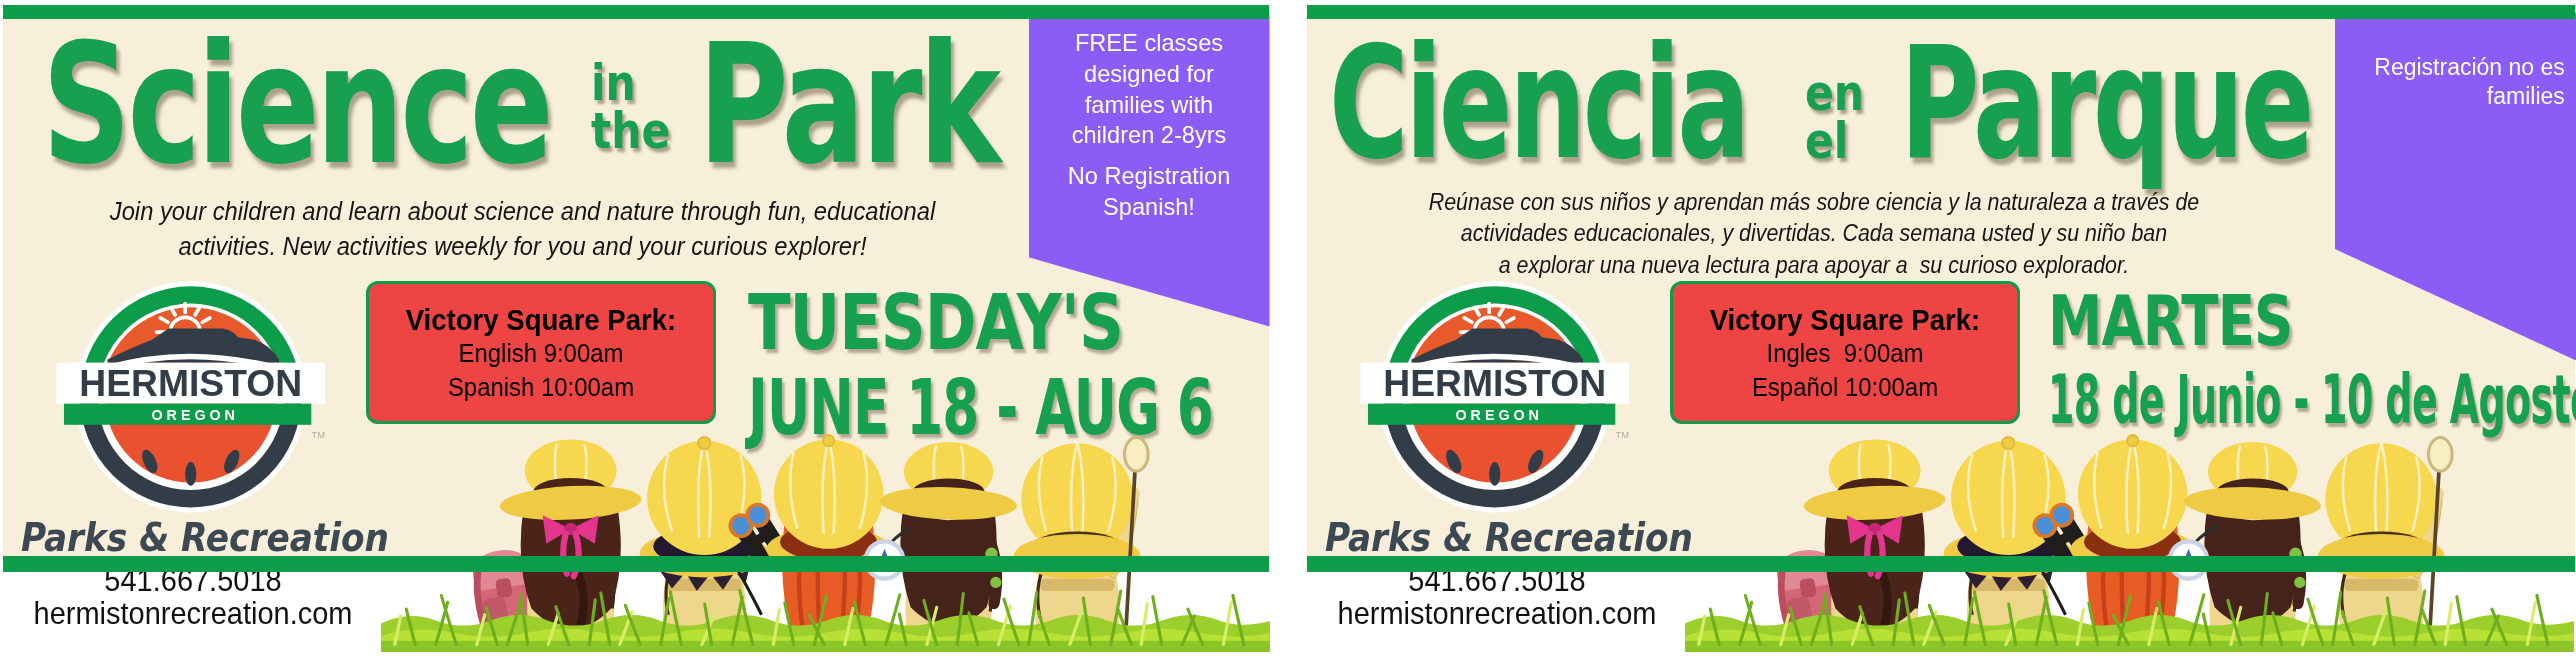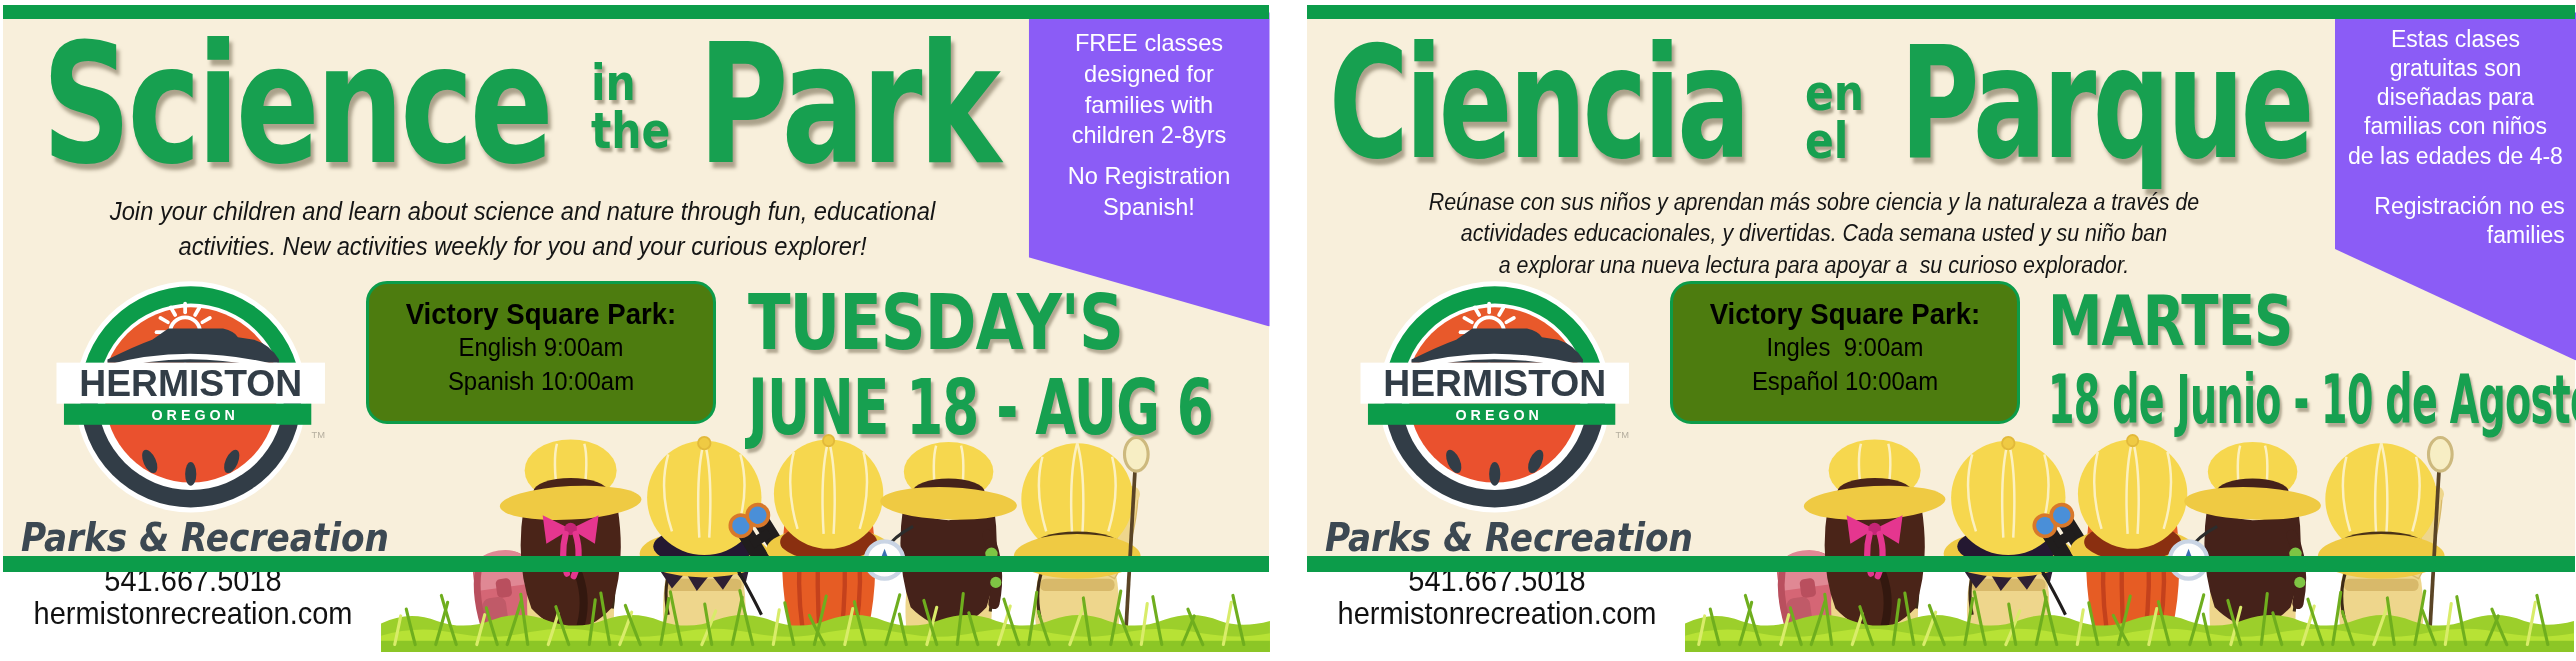"Estas clases" div.b1 { html: <div> <span>Estas clases</span> <span>gratuitas son</span> <span>diseñadas para</span> <span>familias con niños</span> <span>de las edades de 4-8</span> </div> -> none }
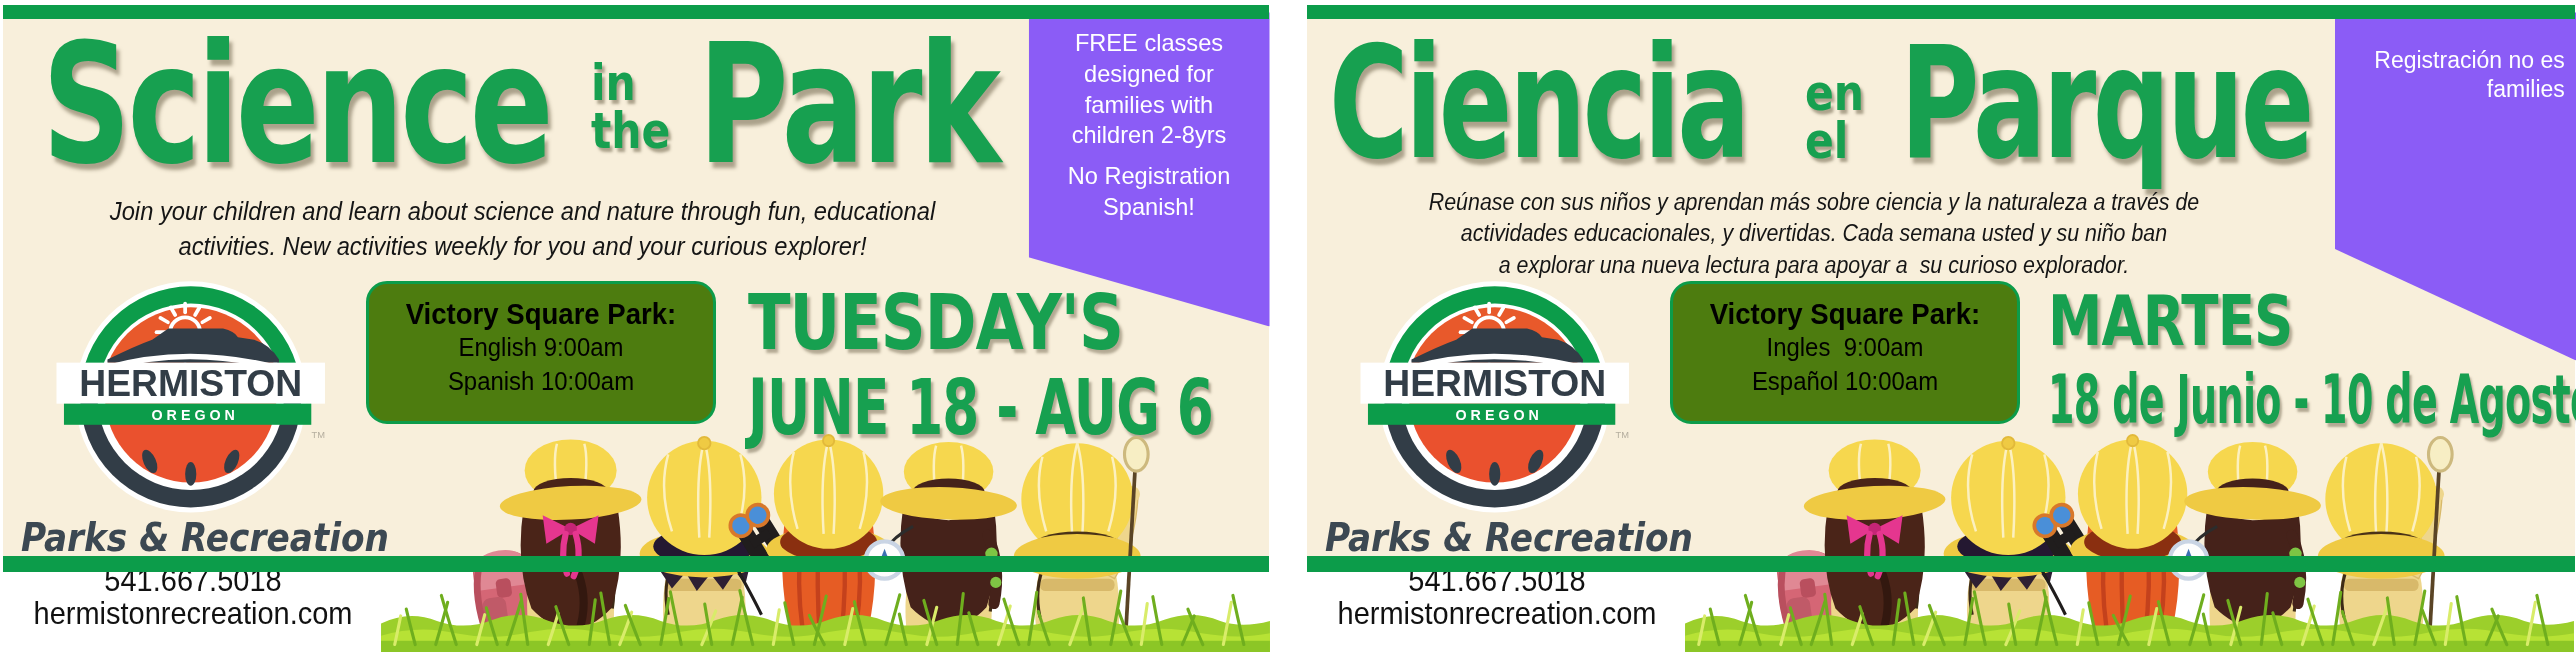"Registración no es" .es .ribbon .b2 { margin-top: 21px -> 28px }
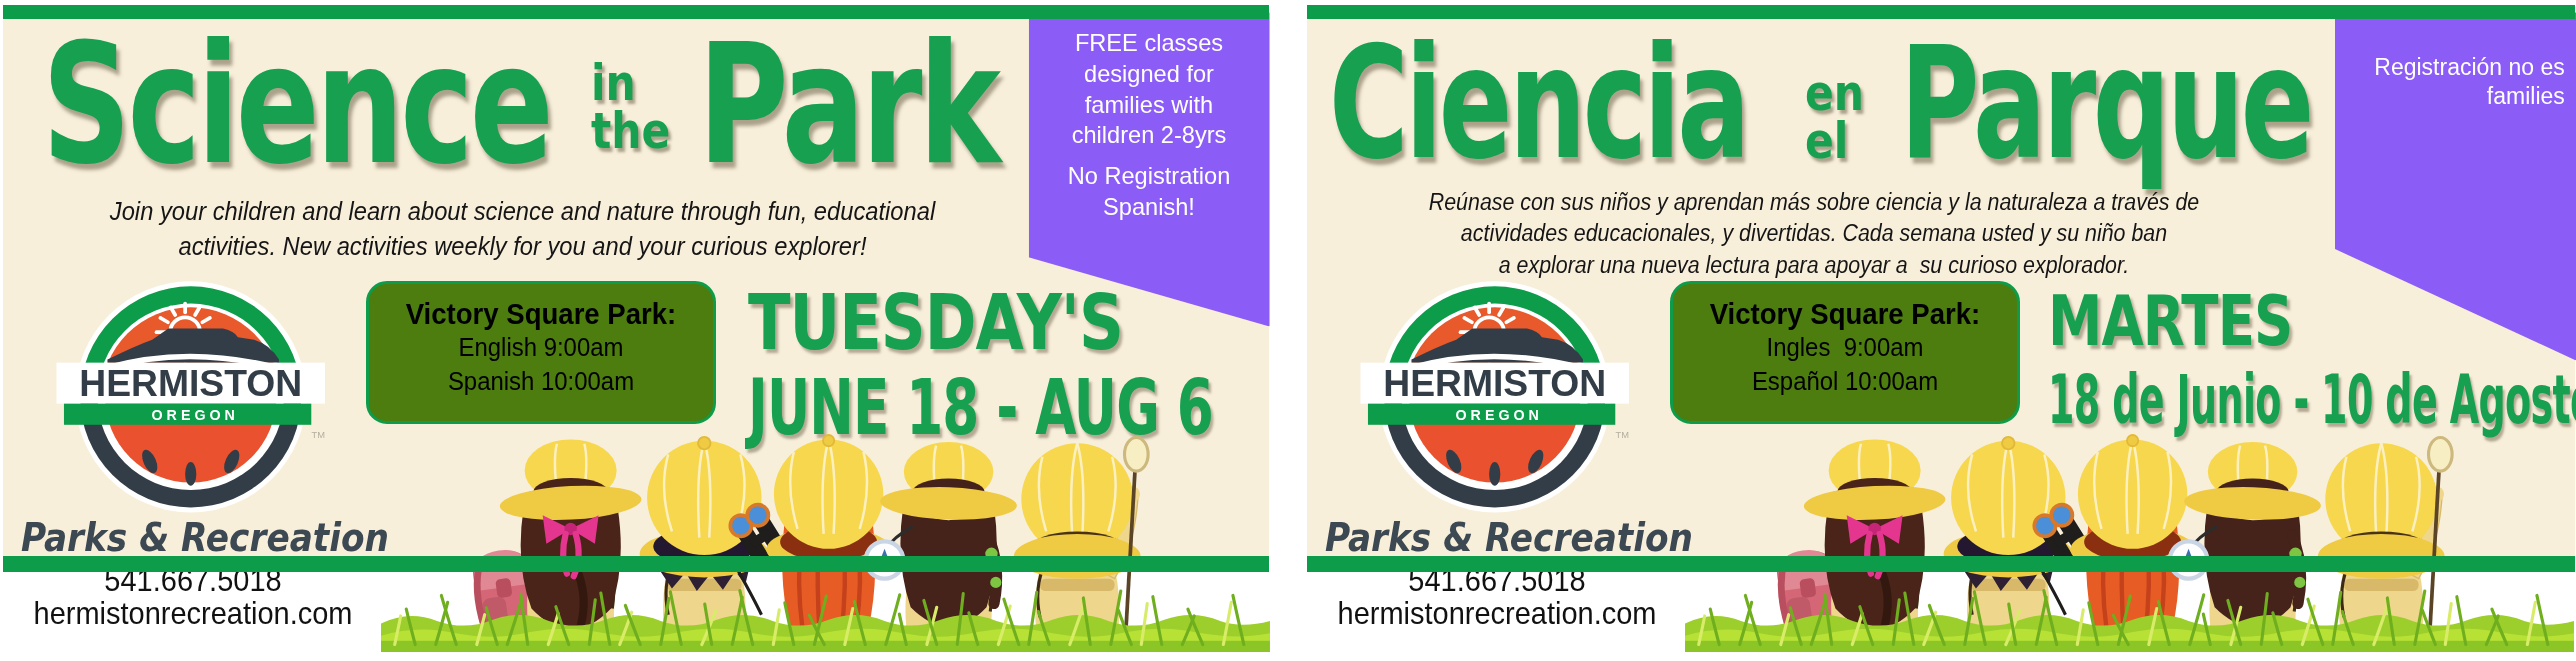"Victory Square Park:" .parkbox { background: #4d7c0f -> #ef4444; border-radius: 21px -> 12px; padding-top: 14px -> 20px }
